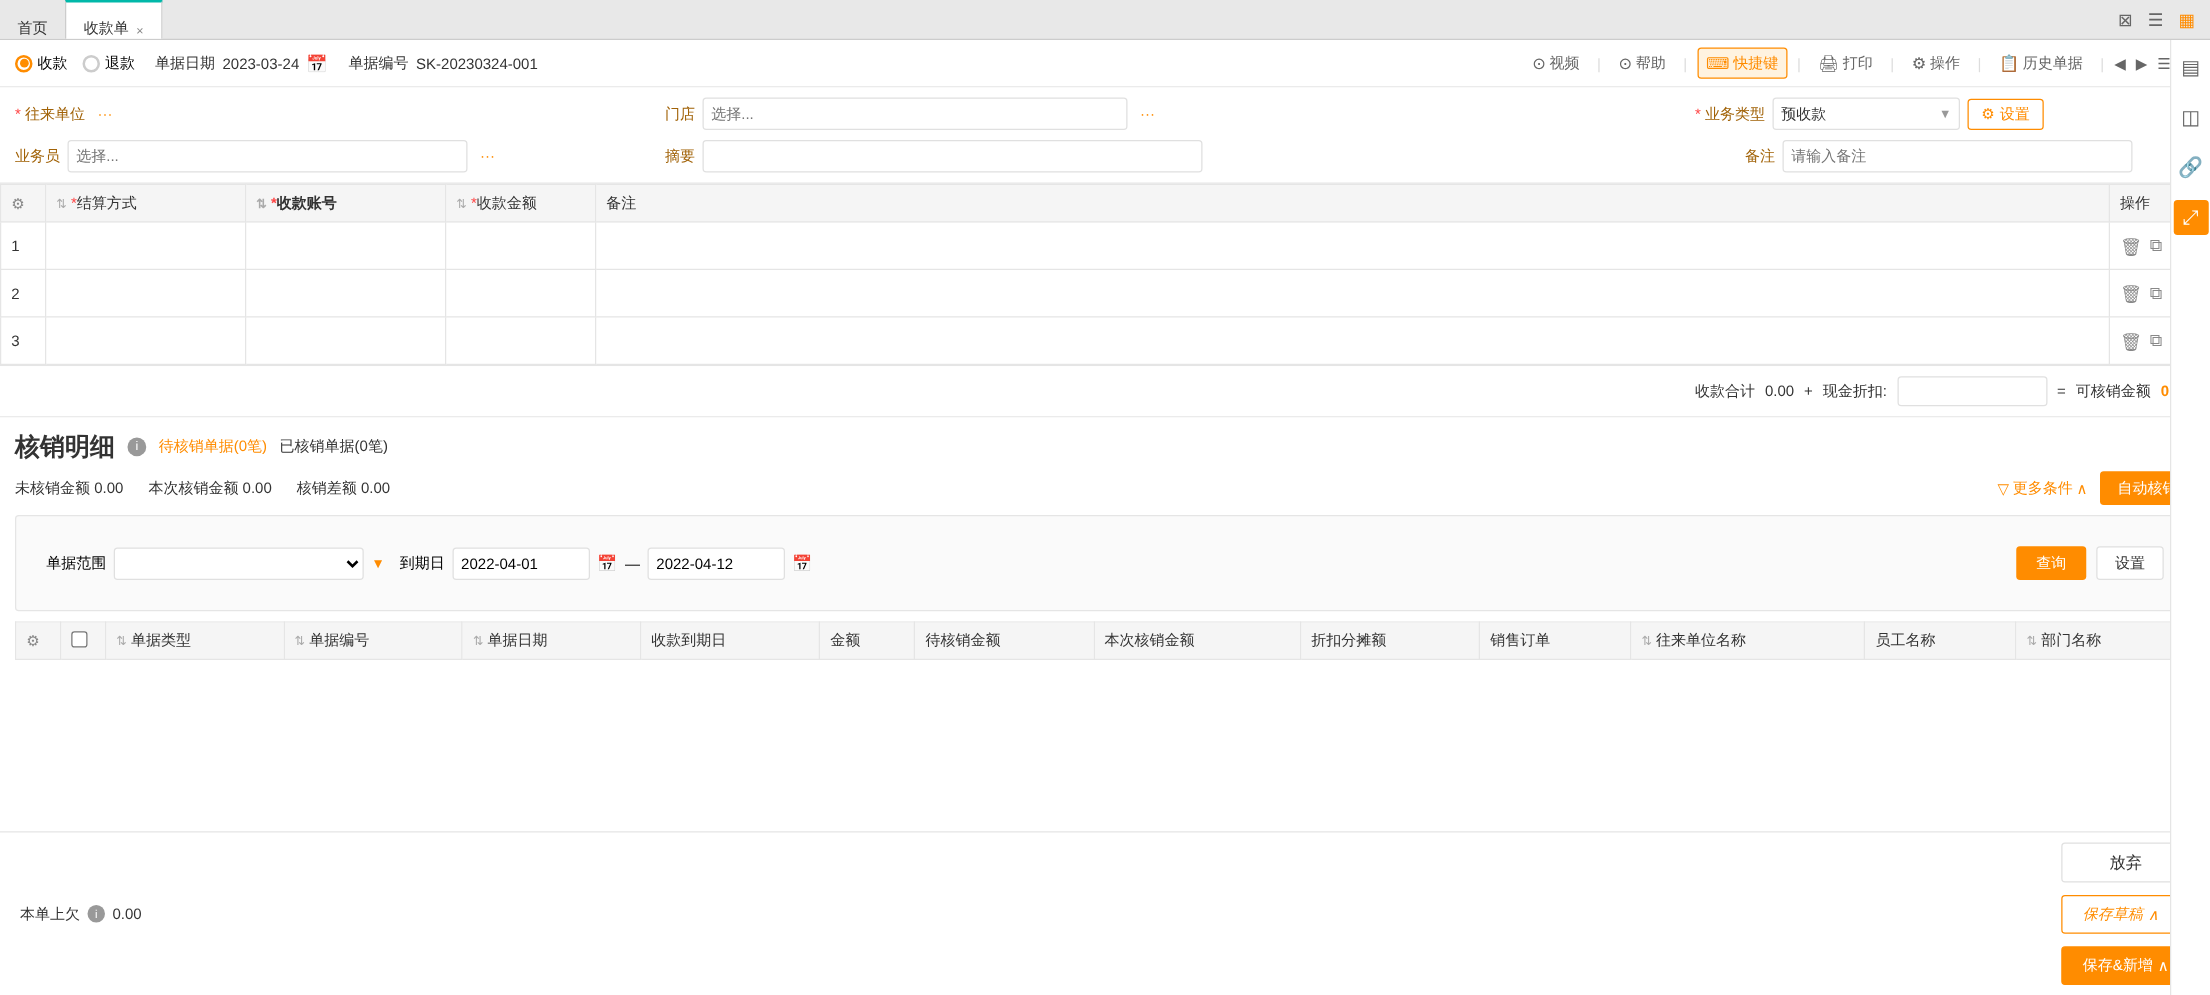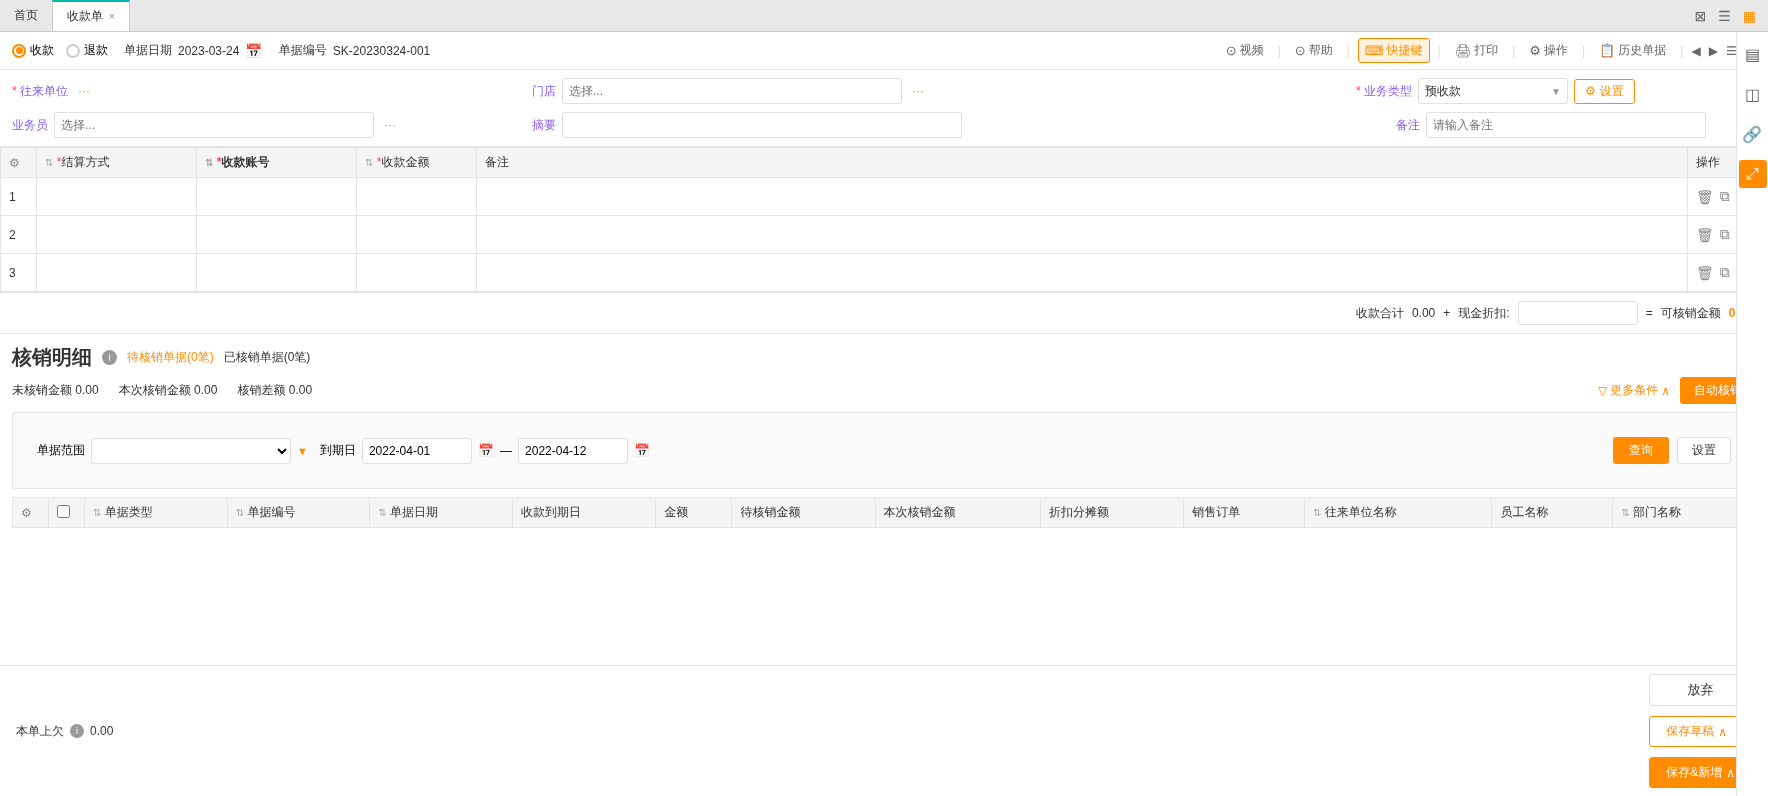"首页" .tab-item { align-items: center -> flex-end }
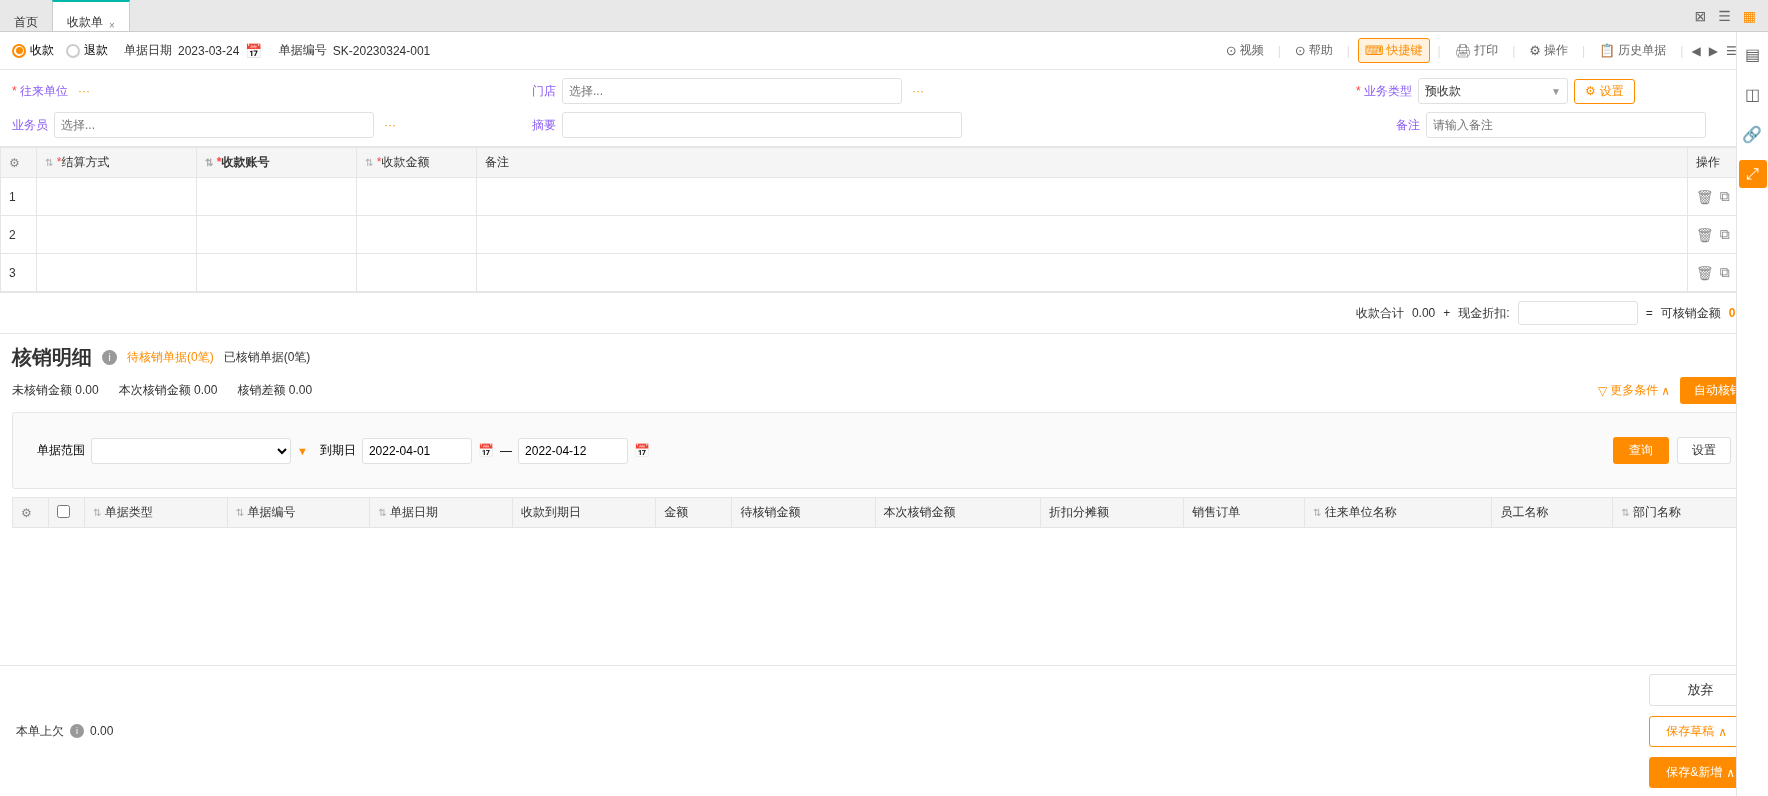"往来单位" .field-label { color: #8b5cf6 -> #a16207 }
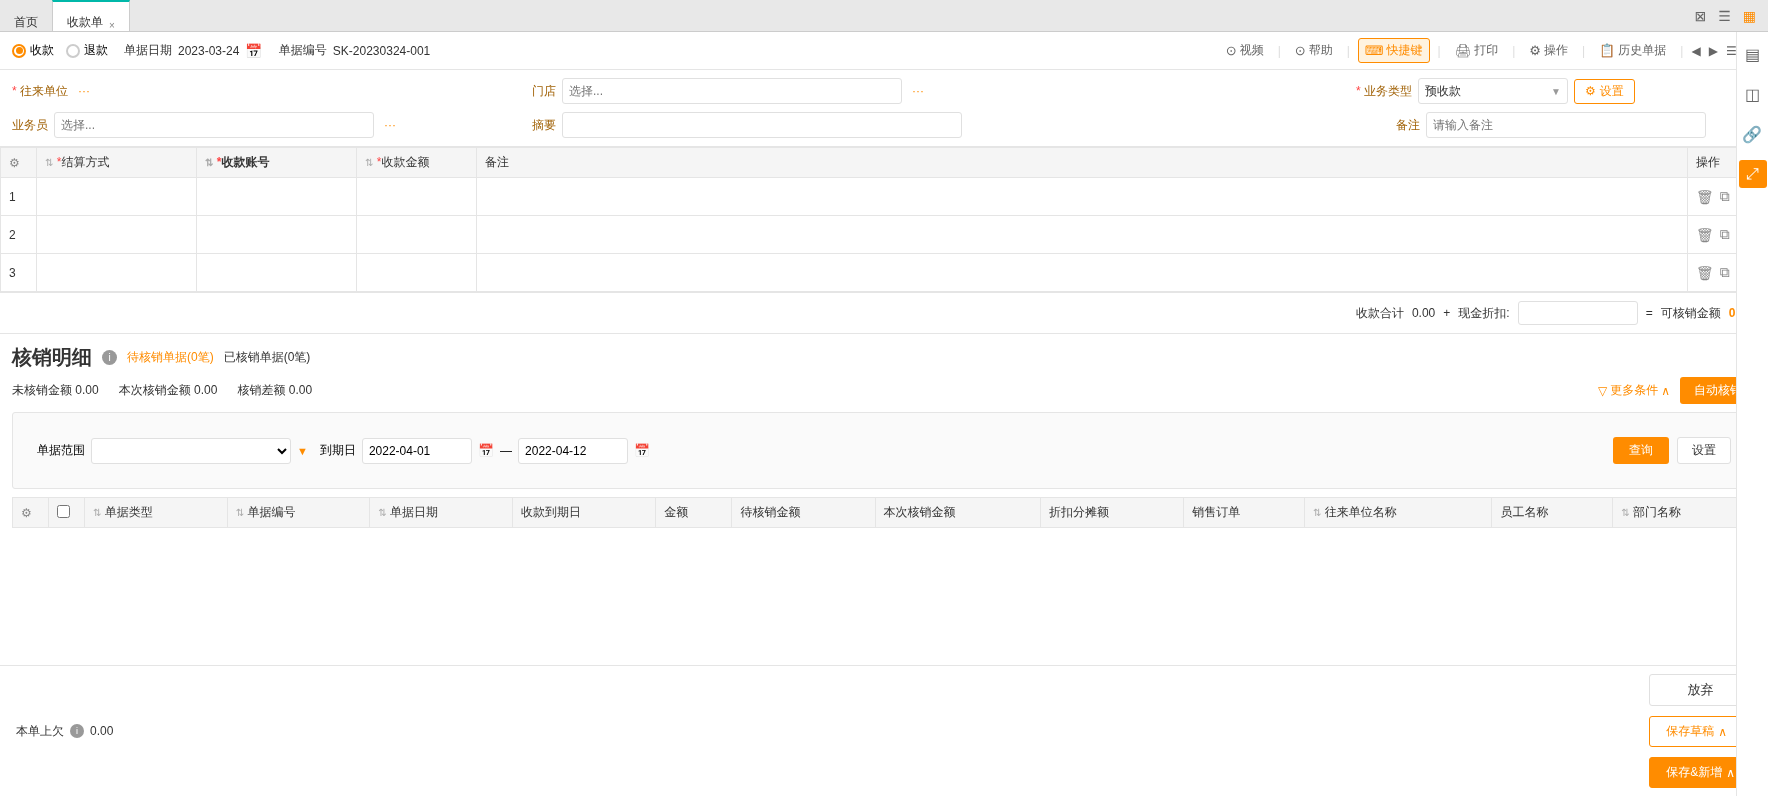"保存草稿" .btn-save-draft { font-style: none -> italic }
